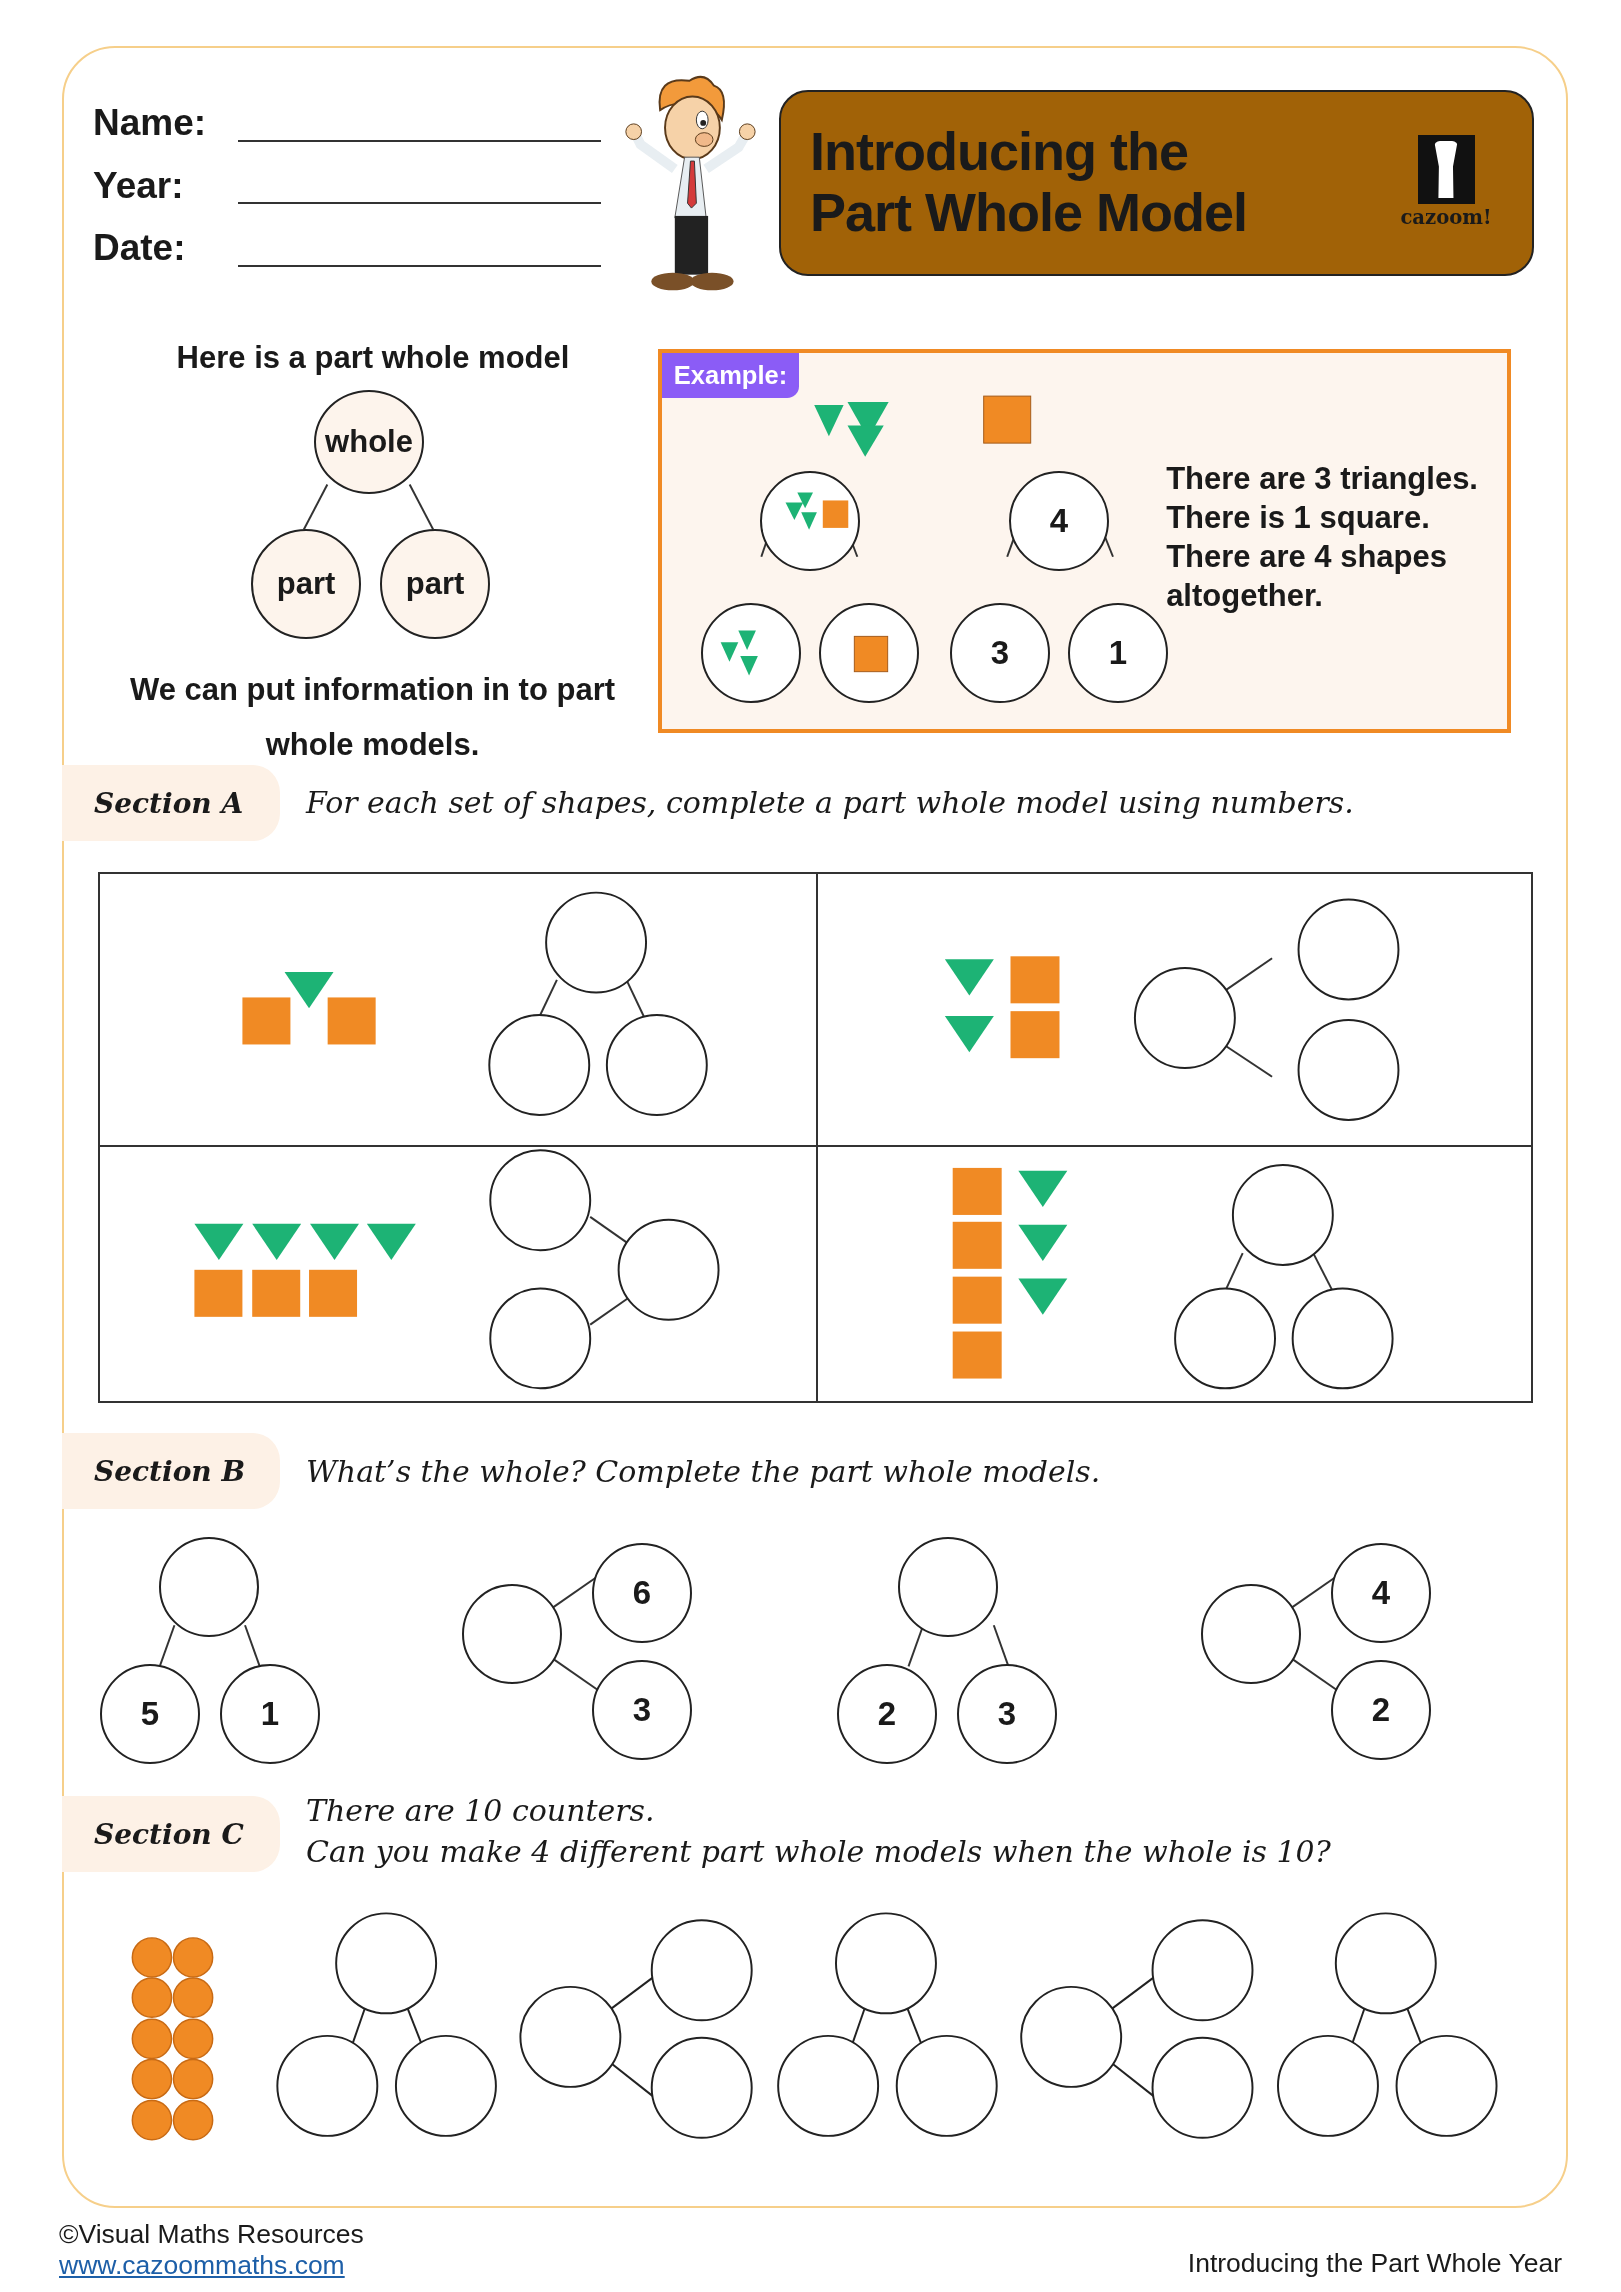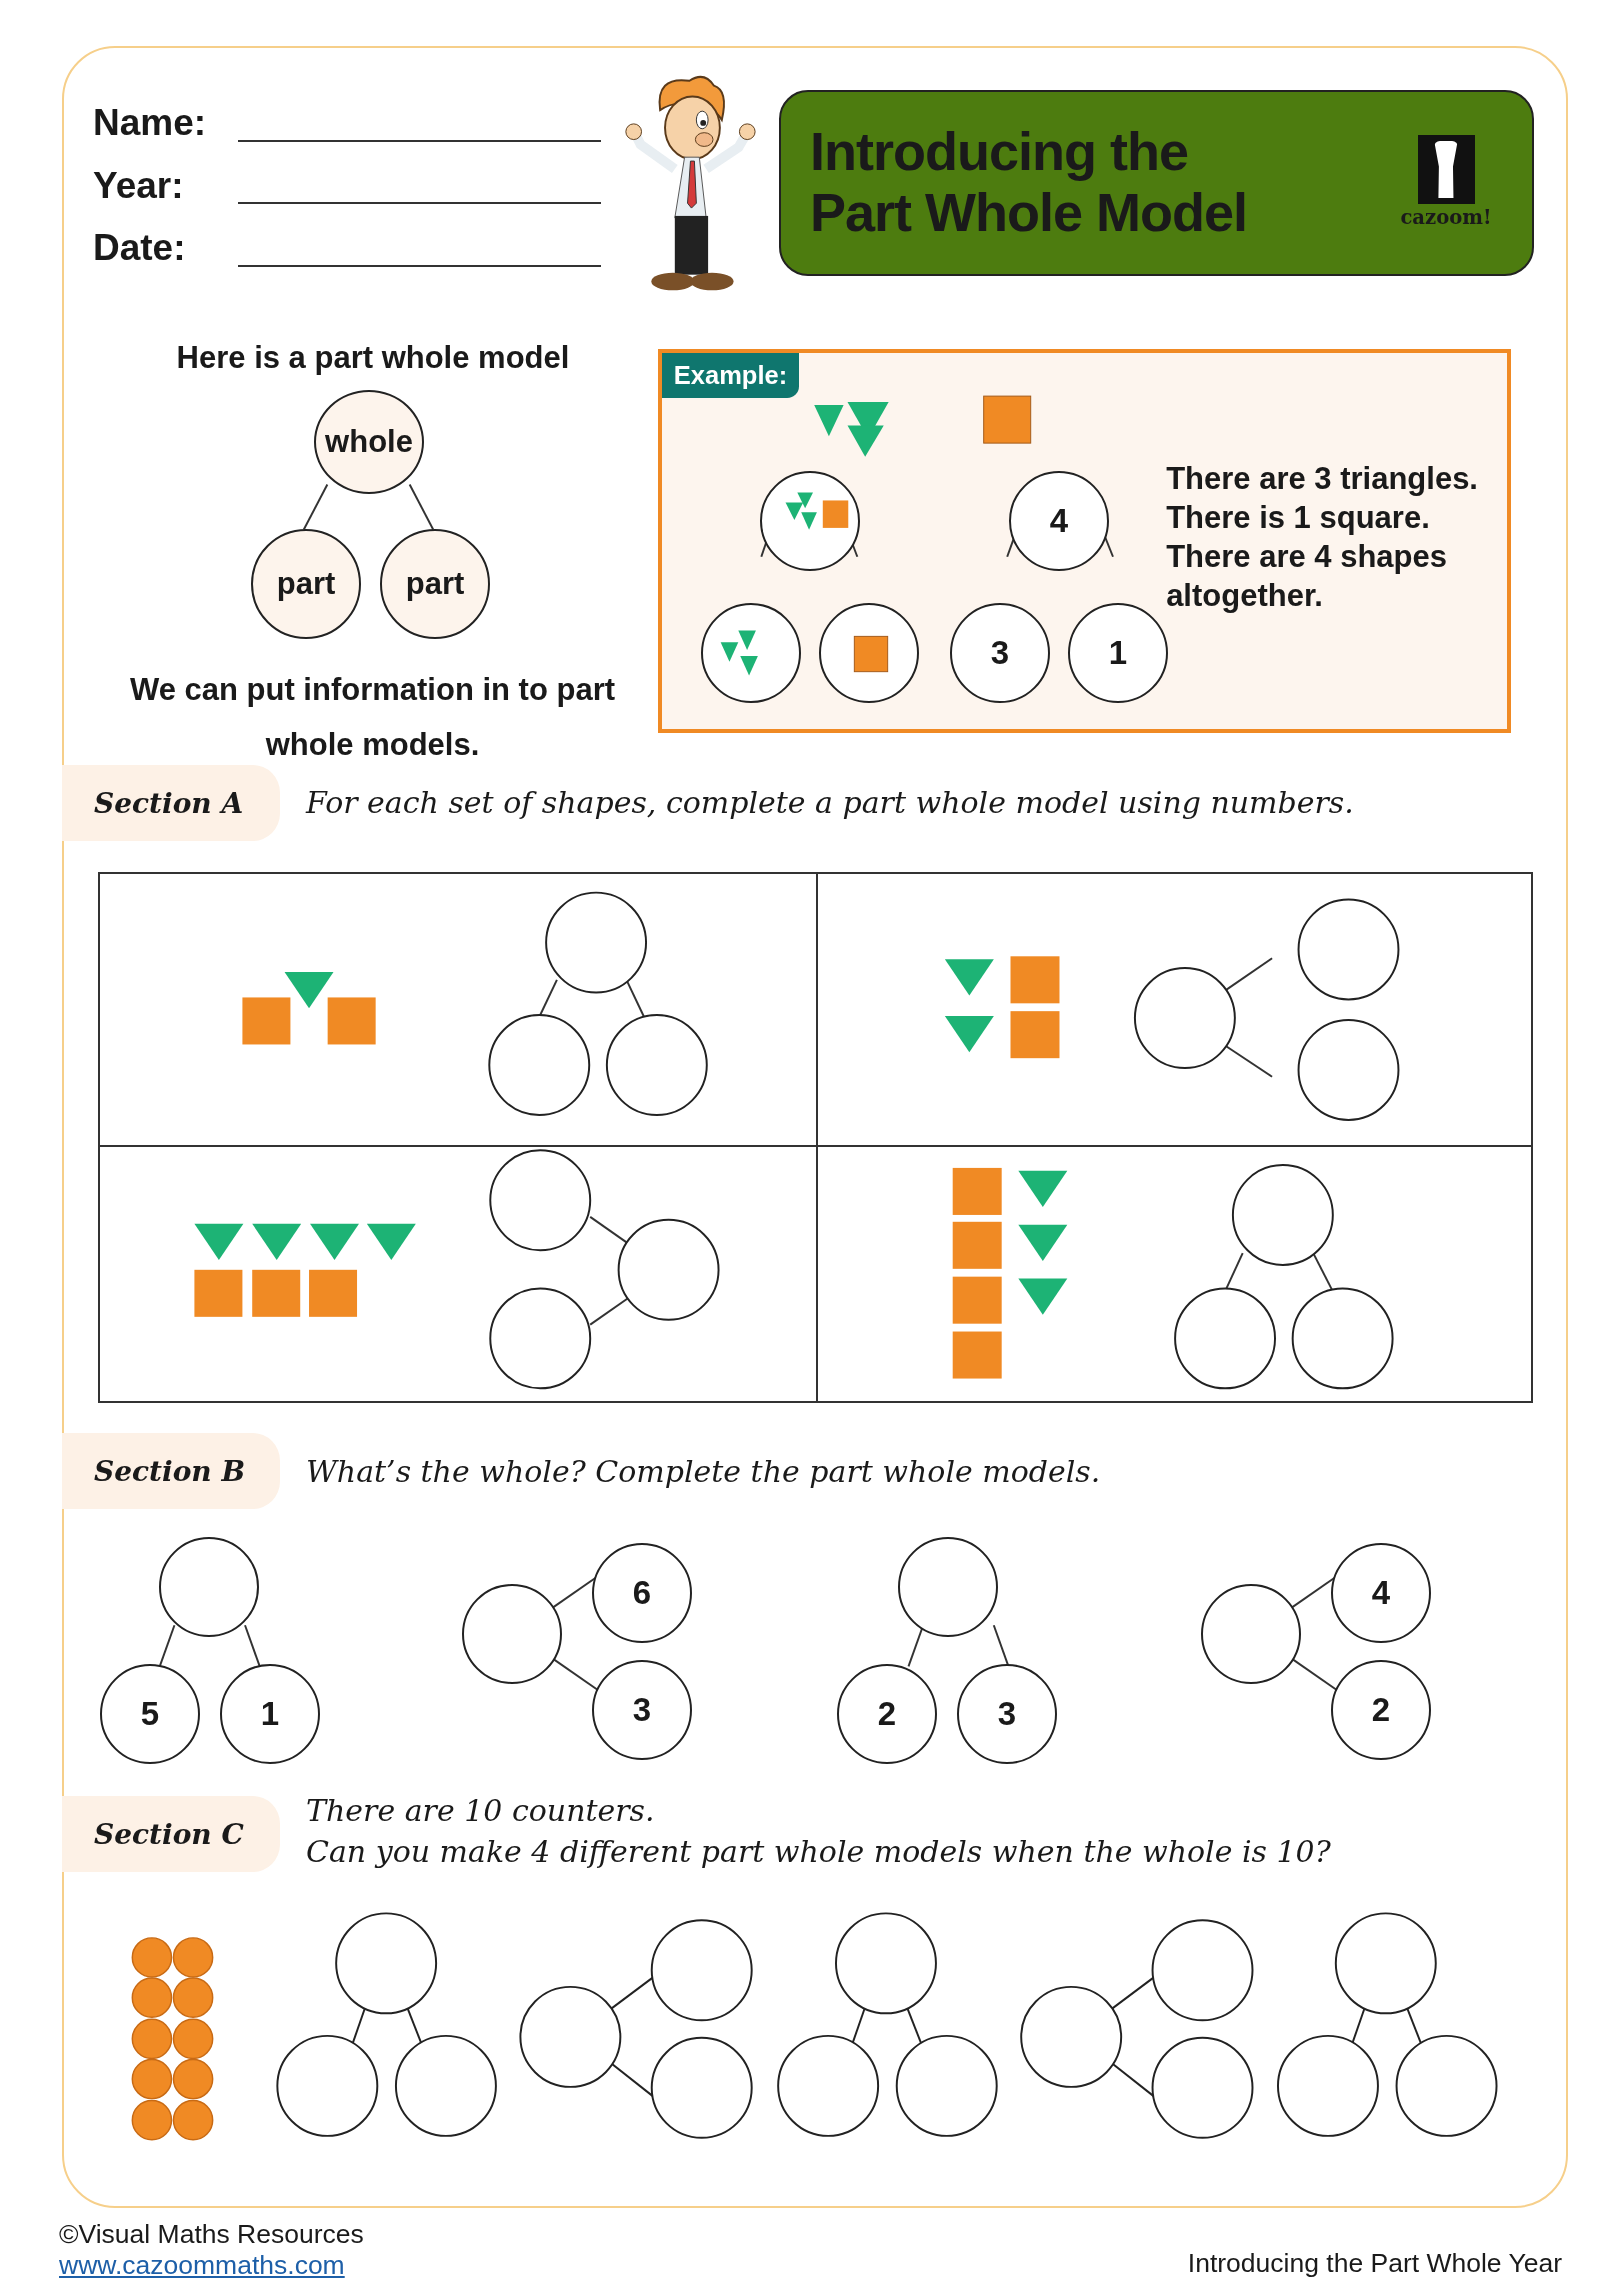"Introducing the" .title-box { background: #4d7c0f -> #a16207 }
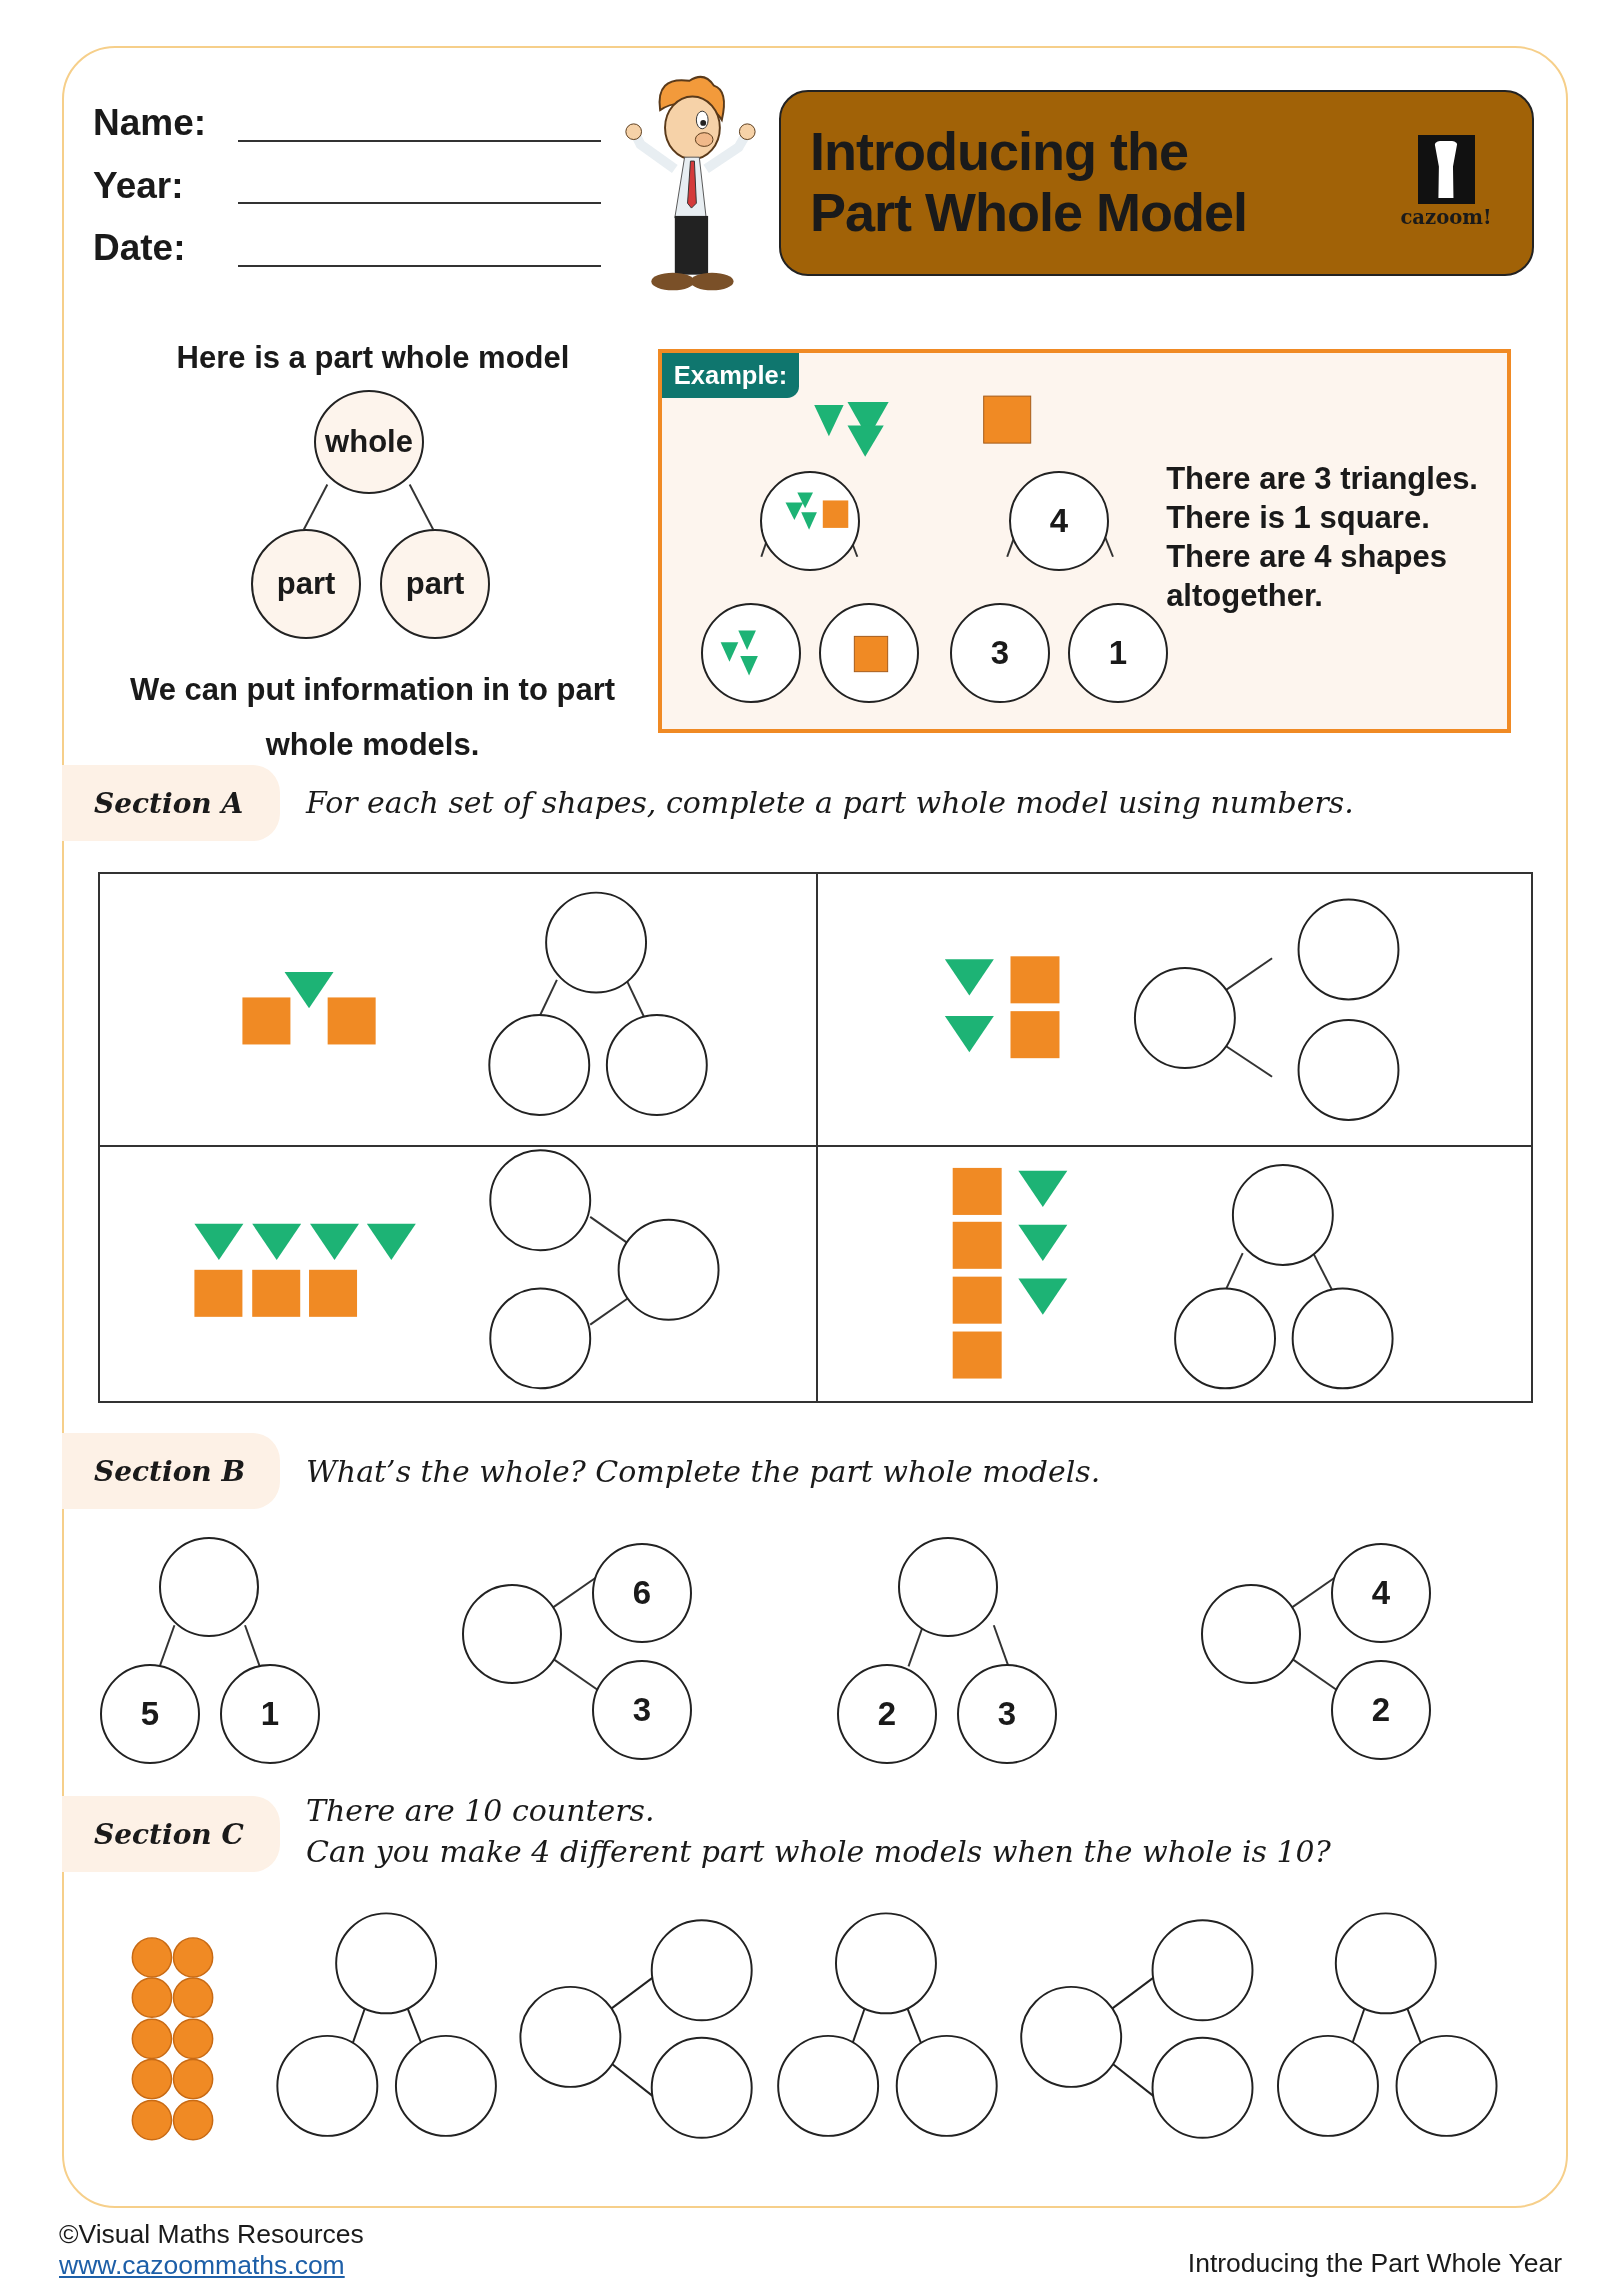"Example:" .example-tag { background: #0f766e -> #8b5cf6 }
